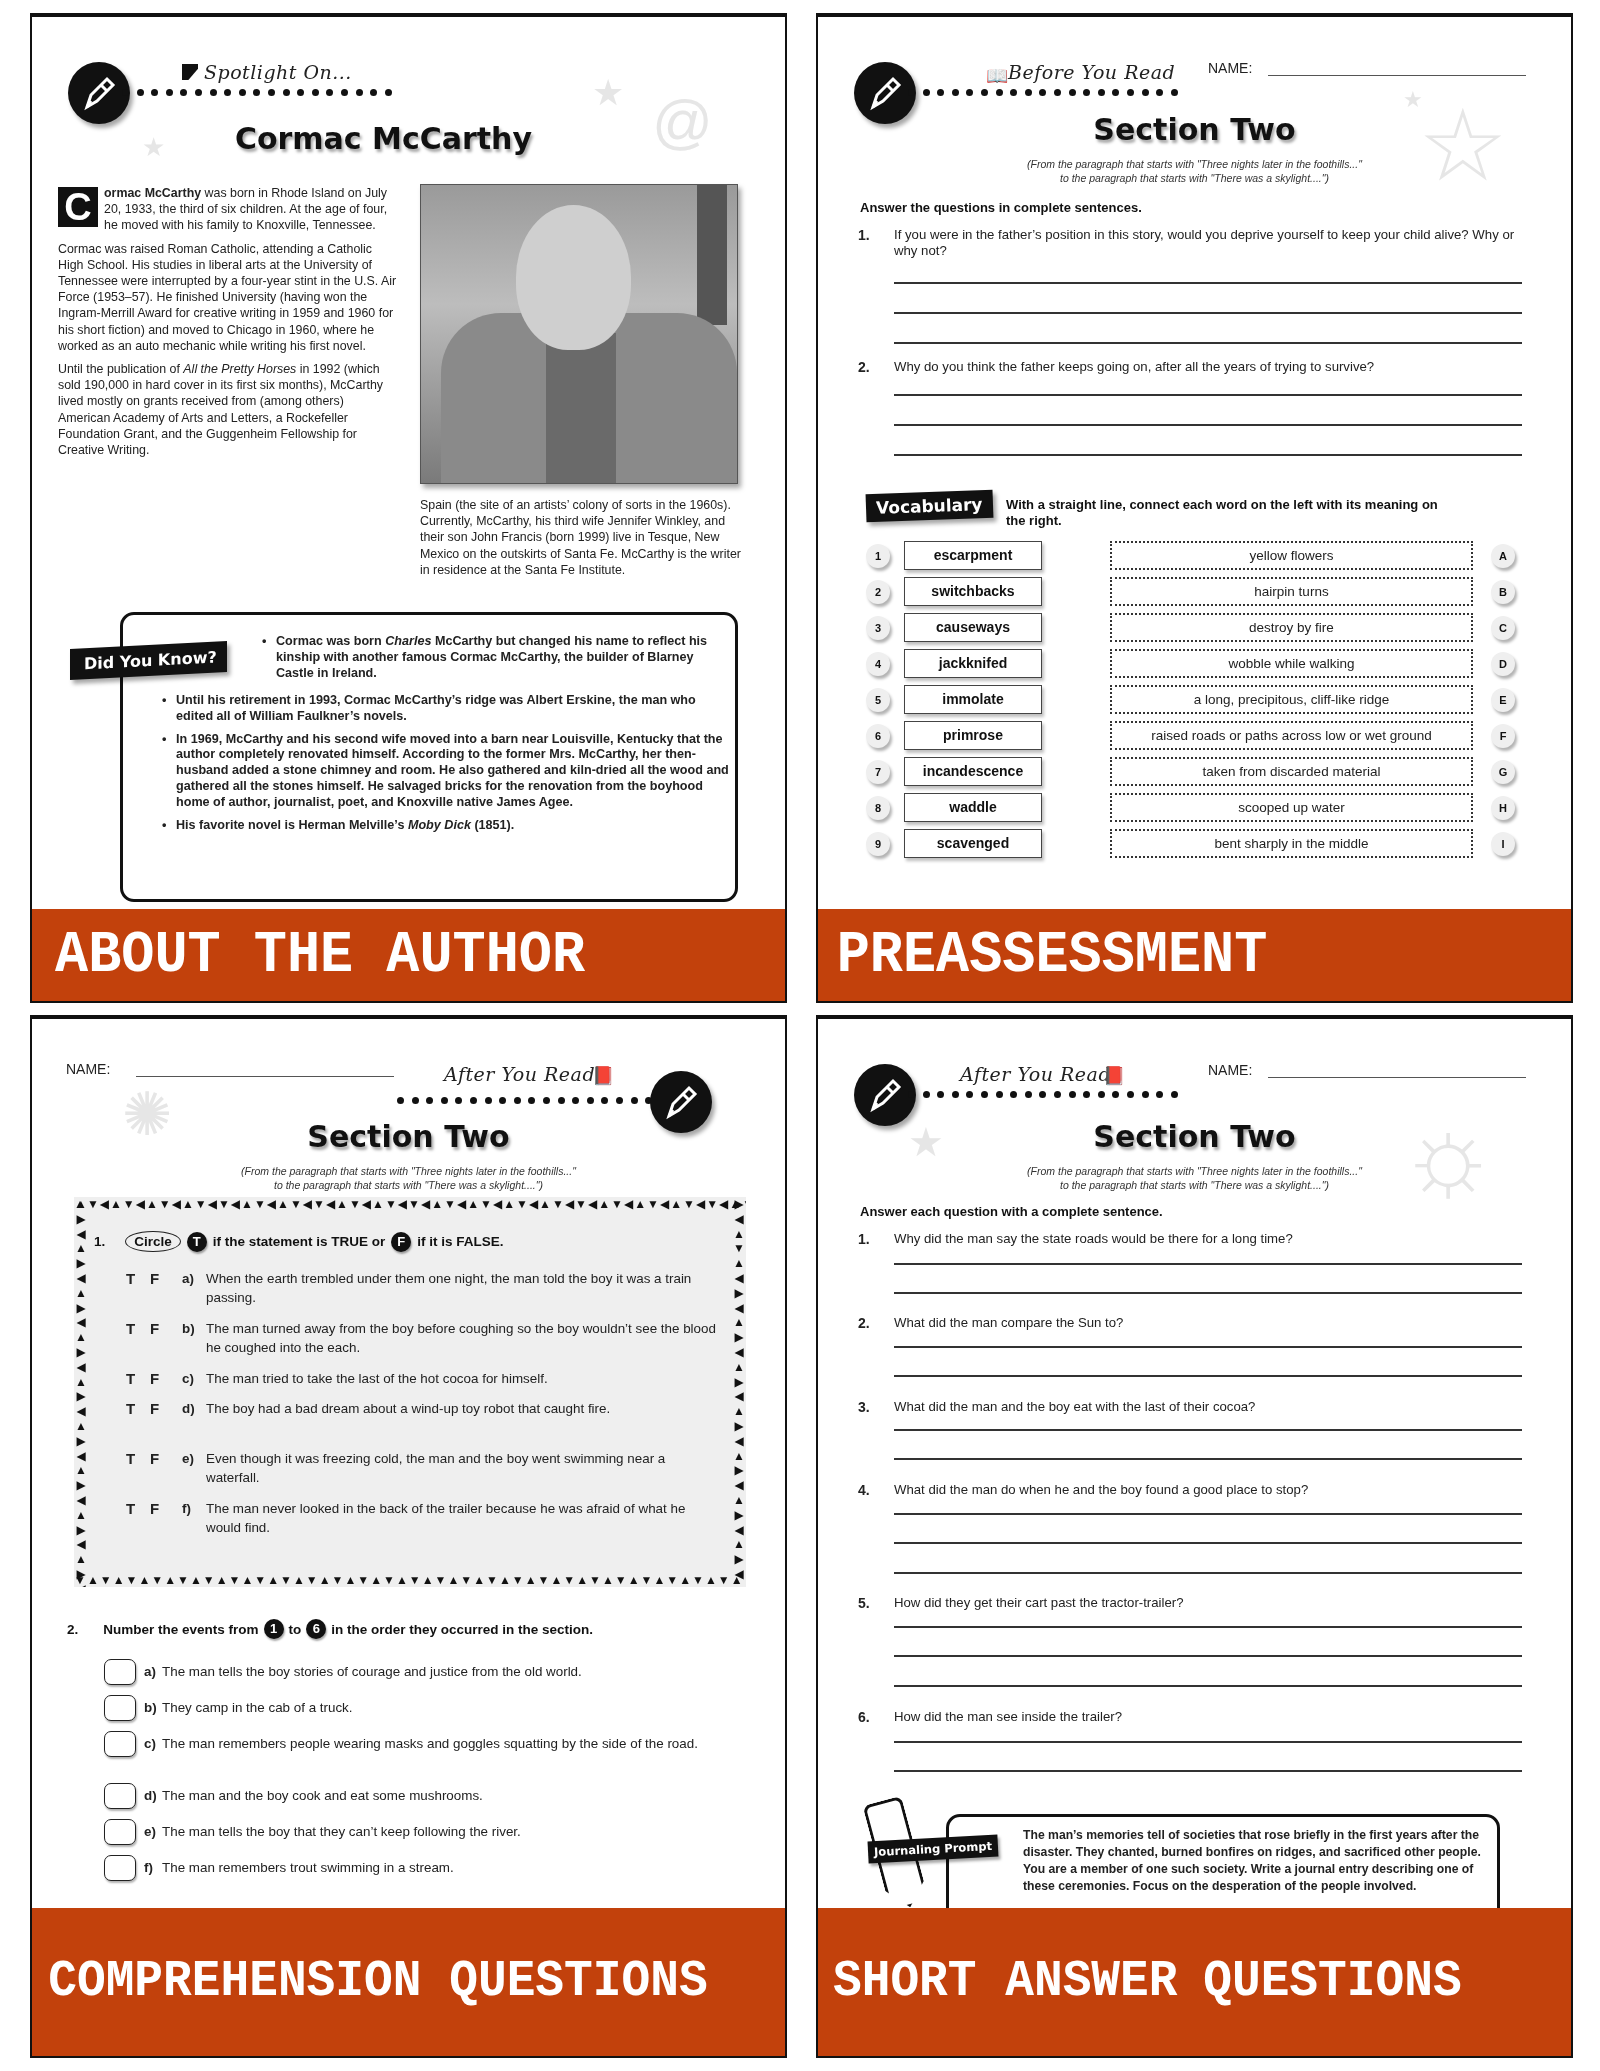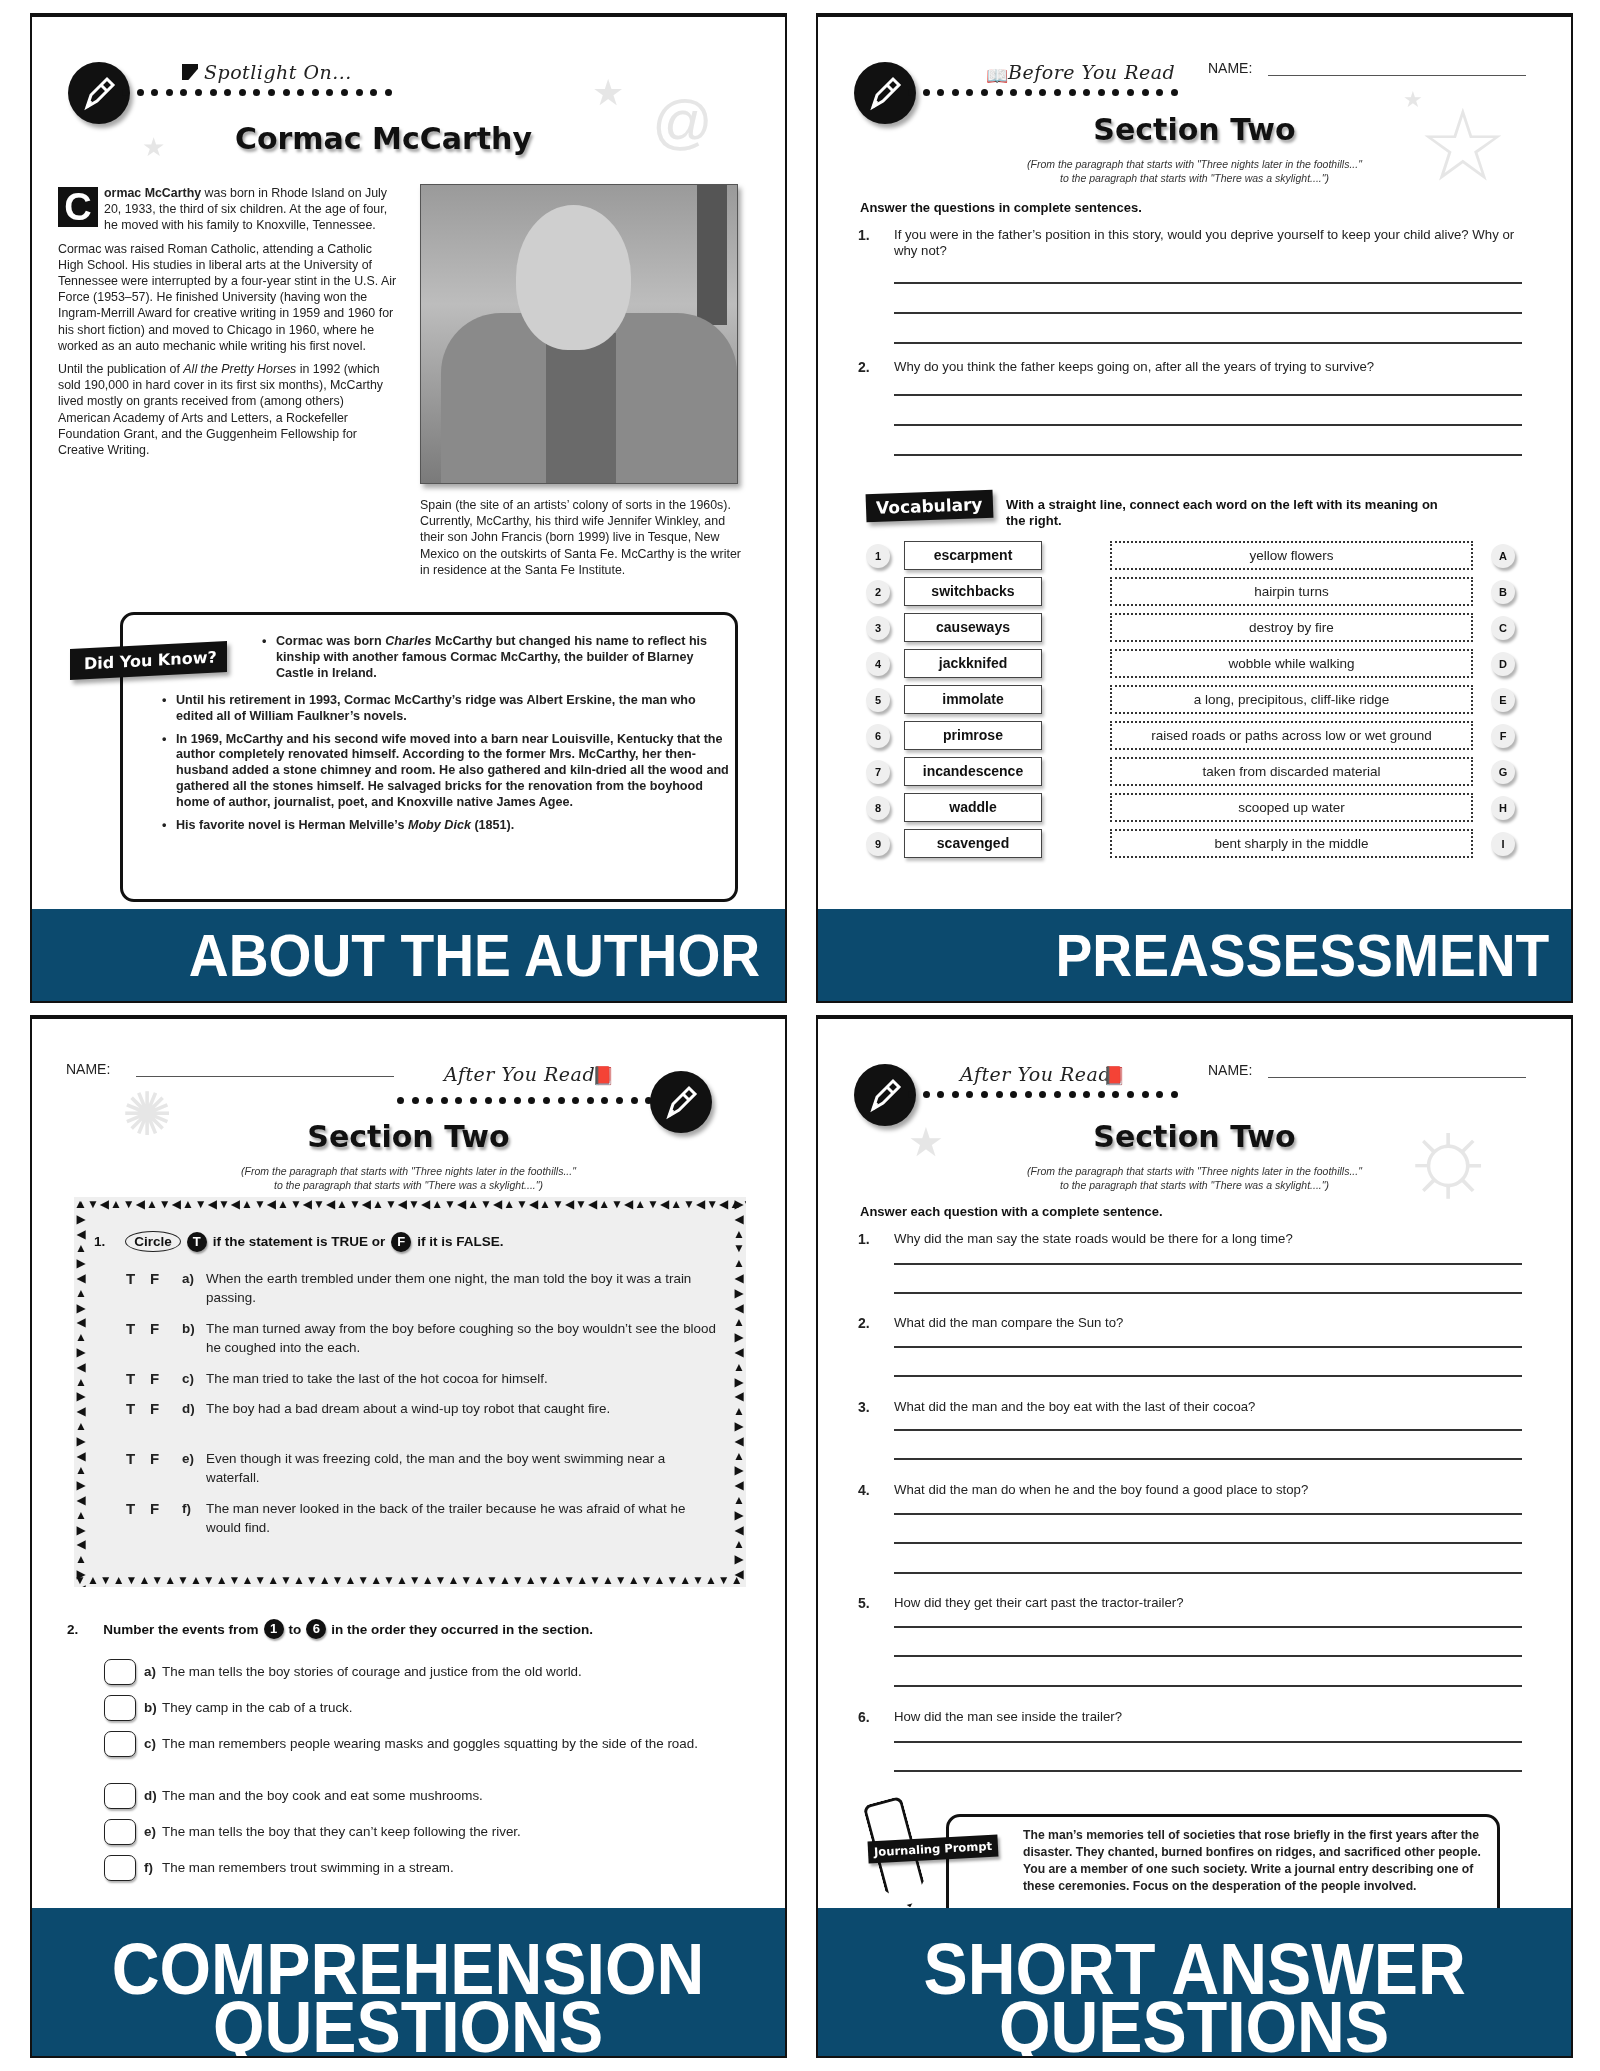"ABOUT THE AUTHOR" .banner { background: #0c4a6e -> #c2410c; font-family: Liberation Sans, sans-serif -> Liberation Mono, monospace; justify-content: flex-end -> flex-start }
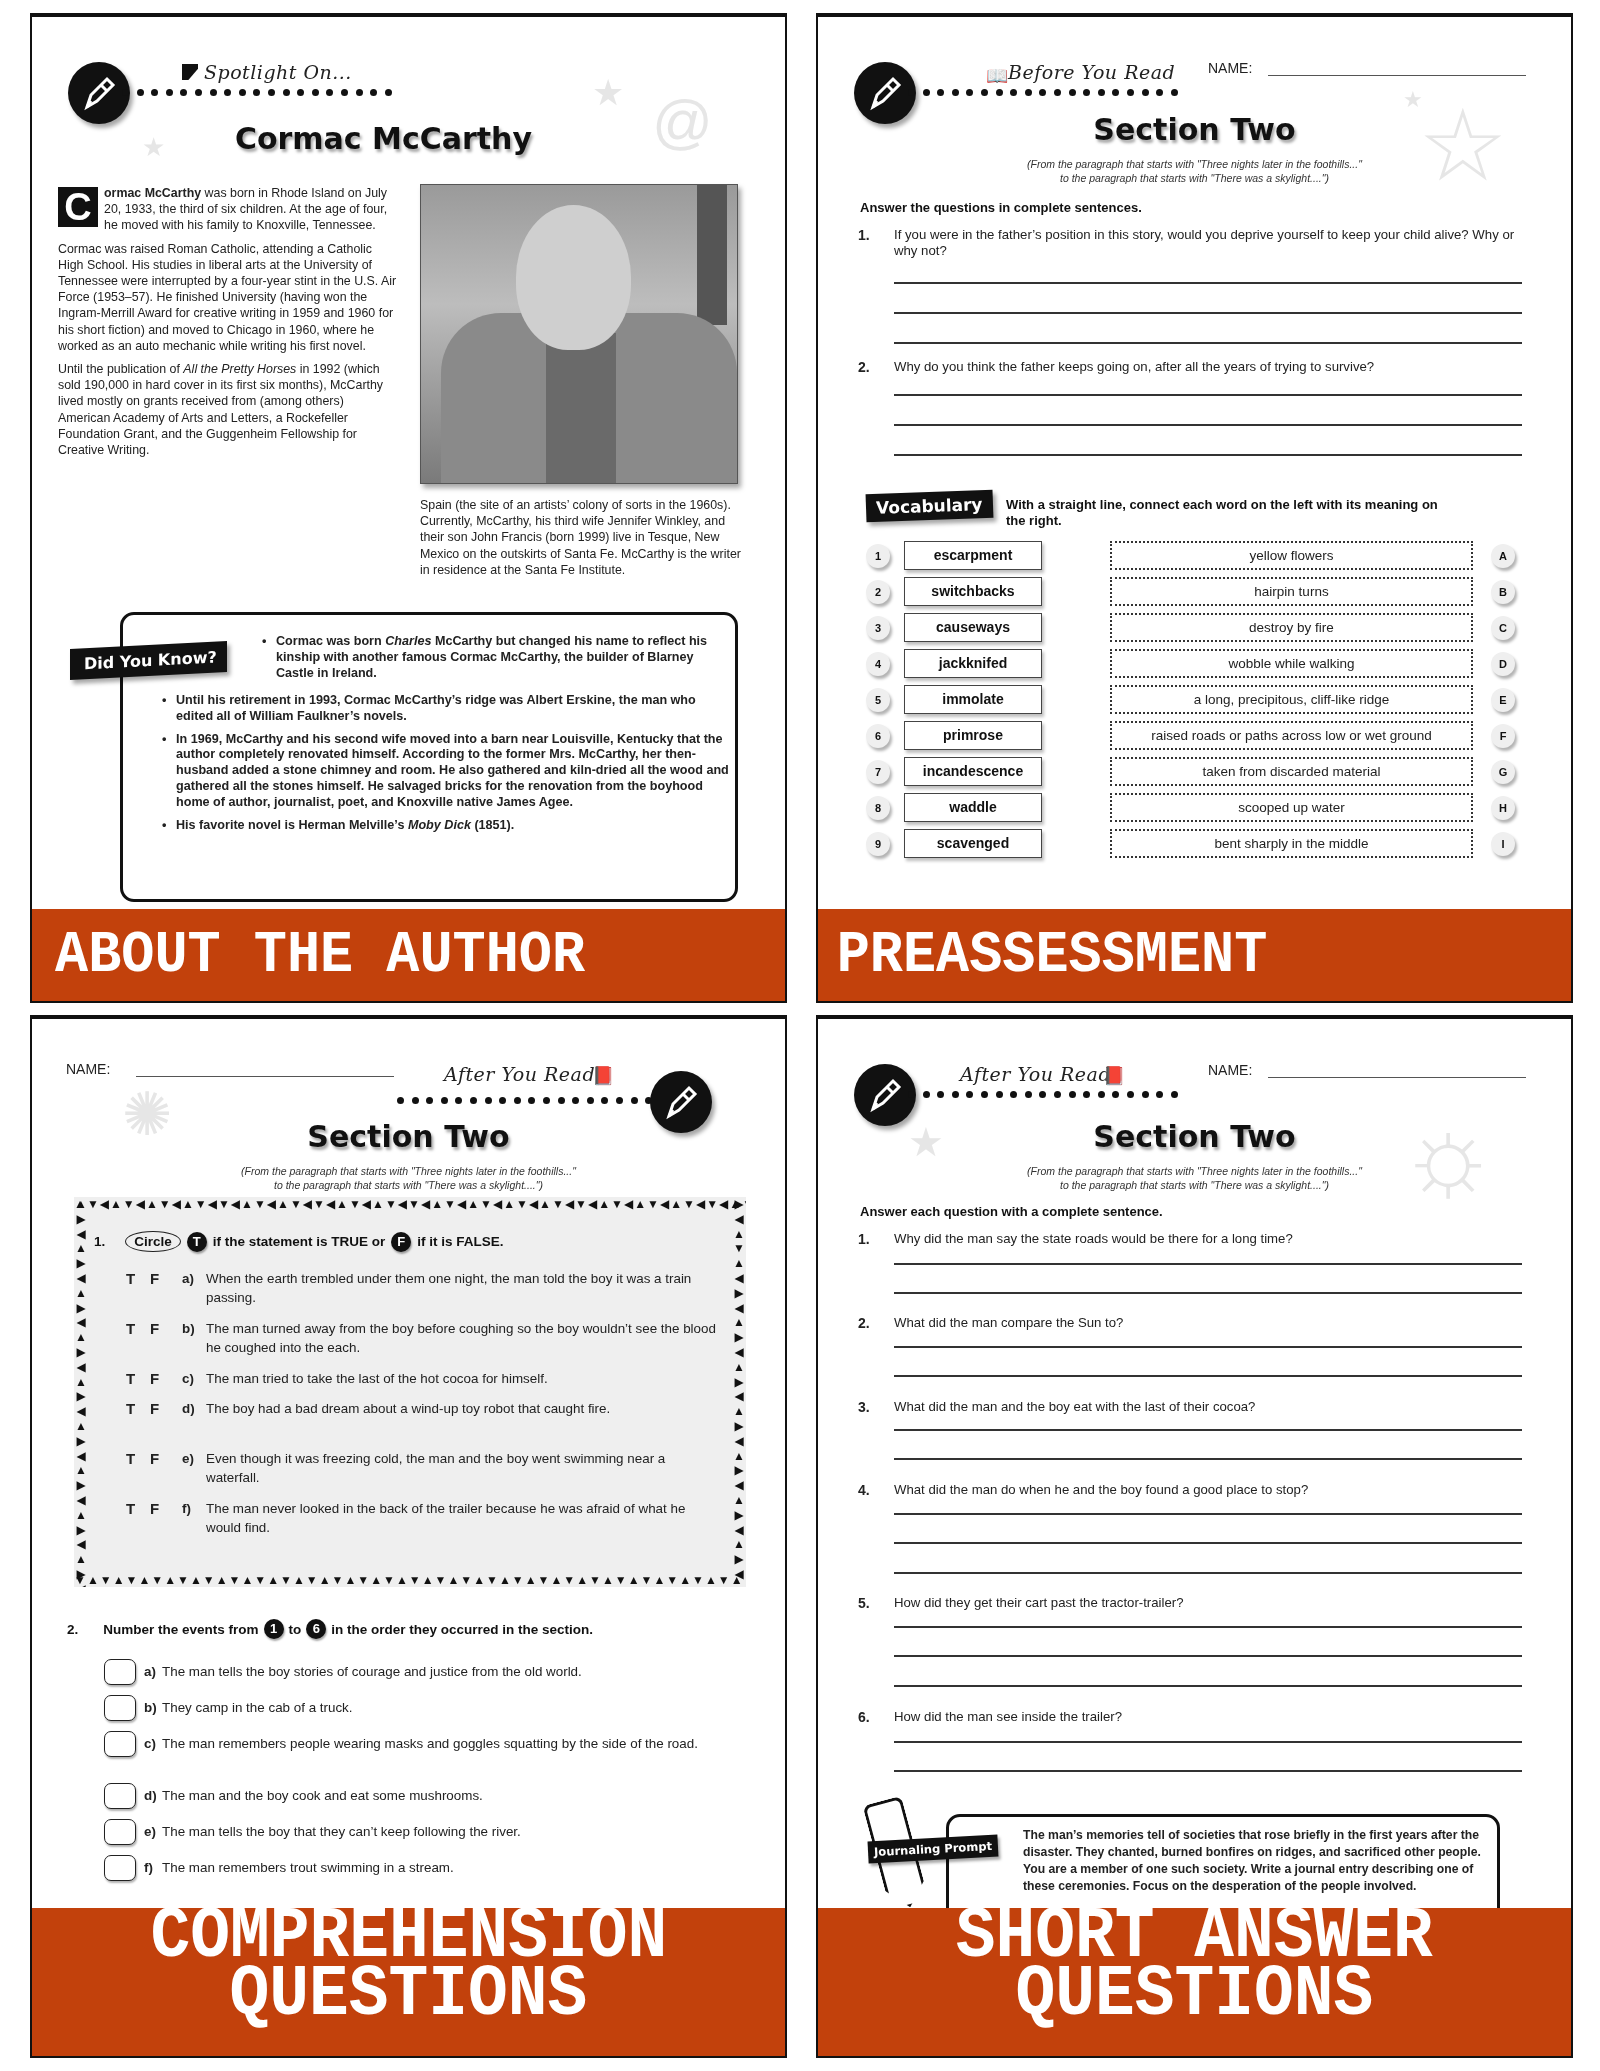"COMPREHENSION" .banner-bot { flex-direction: column -> row; font-size: 72px -> 52px }
